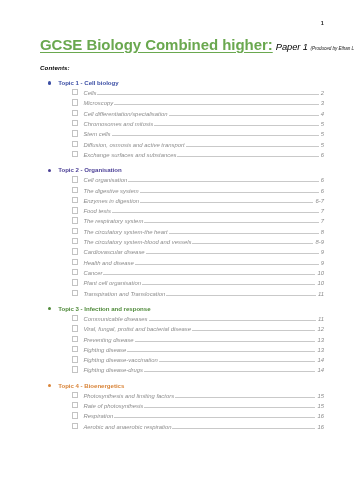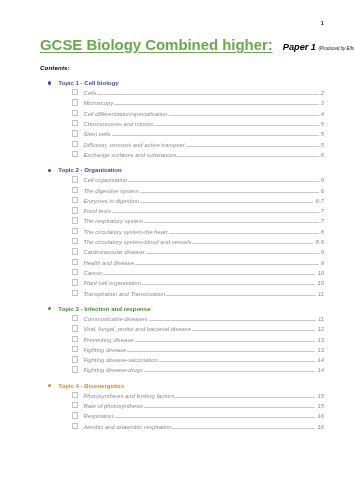"Paper 1" .title-paper { font-weight: bold -> normal; margin-left: 10px -> 3px }
